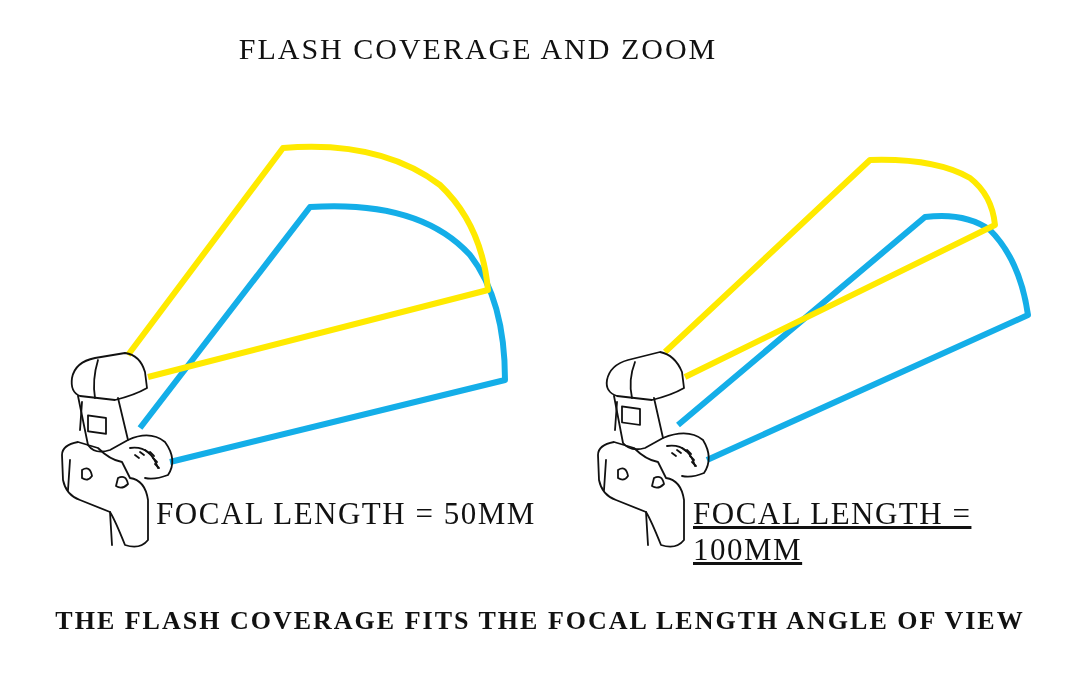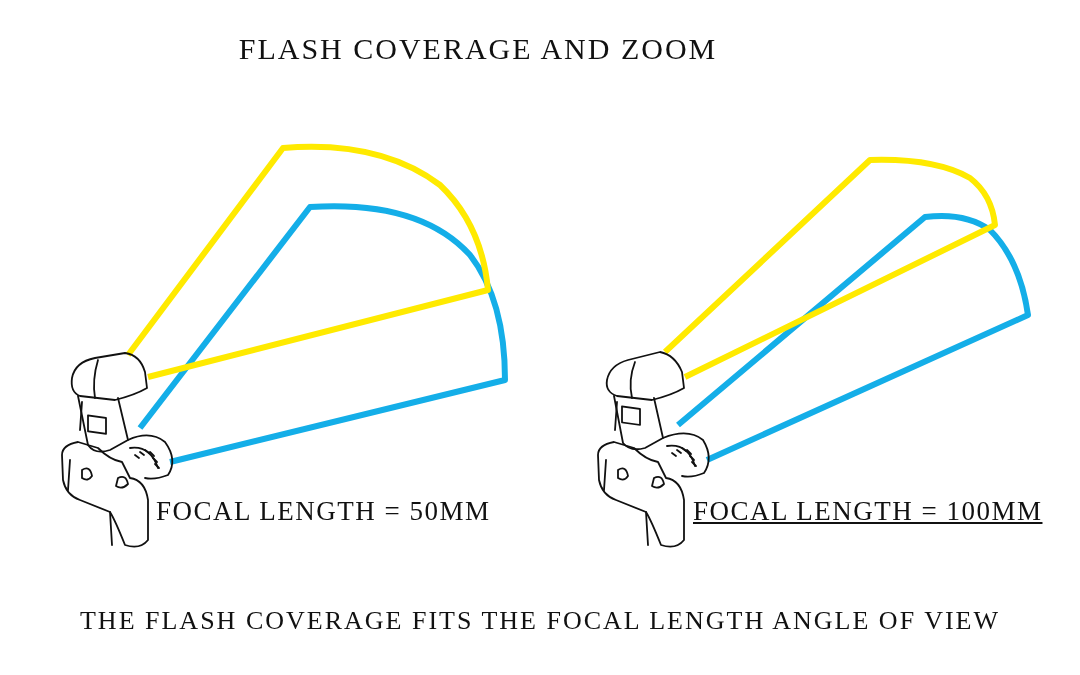"FOCAL LENGTH = 50MM" .label { font-size: 27px -> 31px }
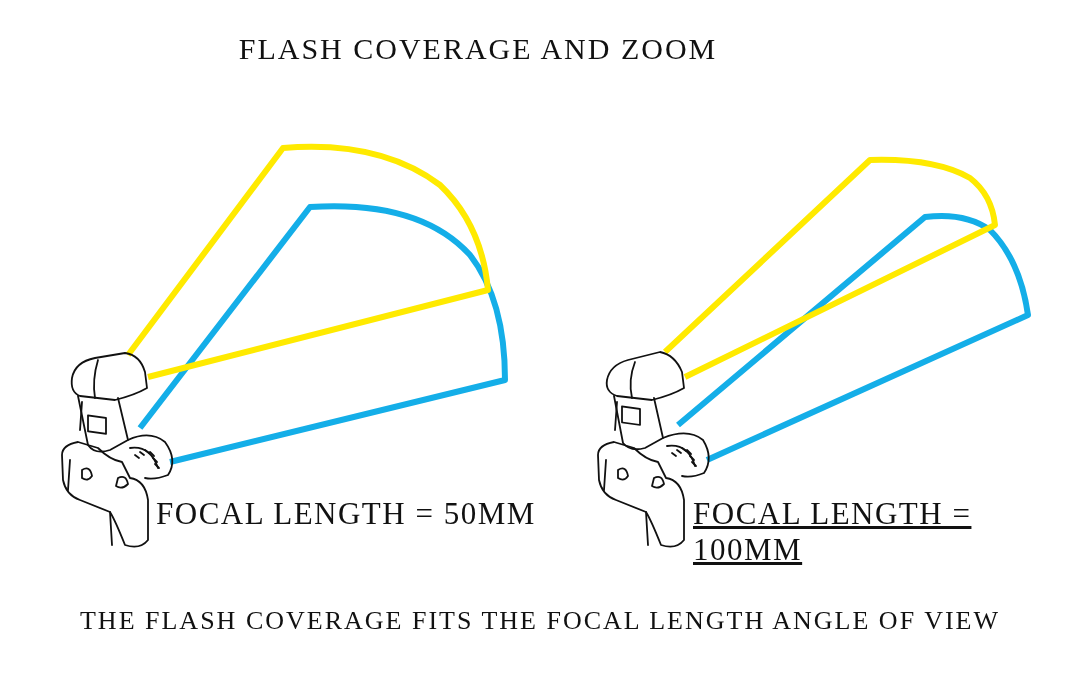"THE FLASH COVERAGE FITS THE" .caption { font-weight: none -> bold }
